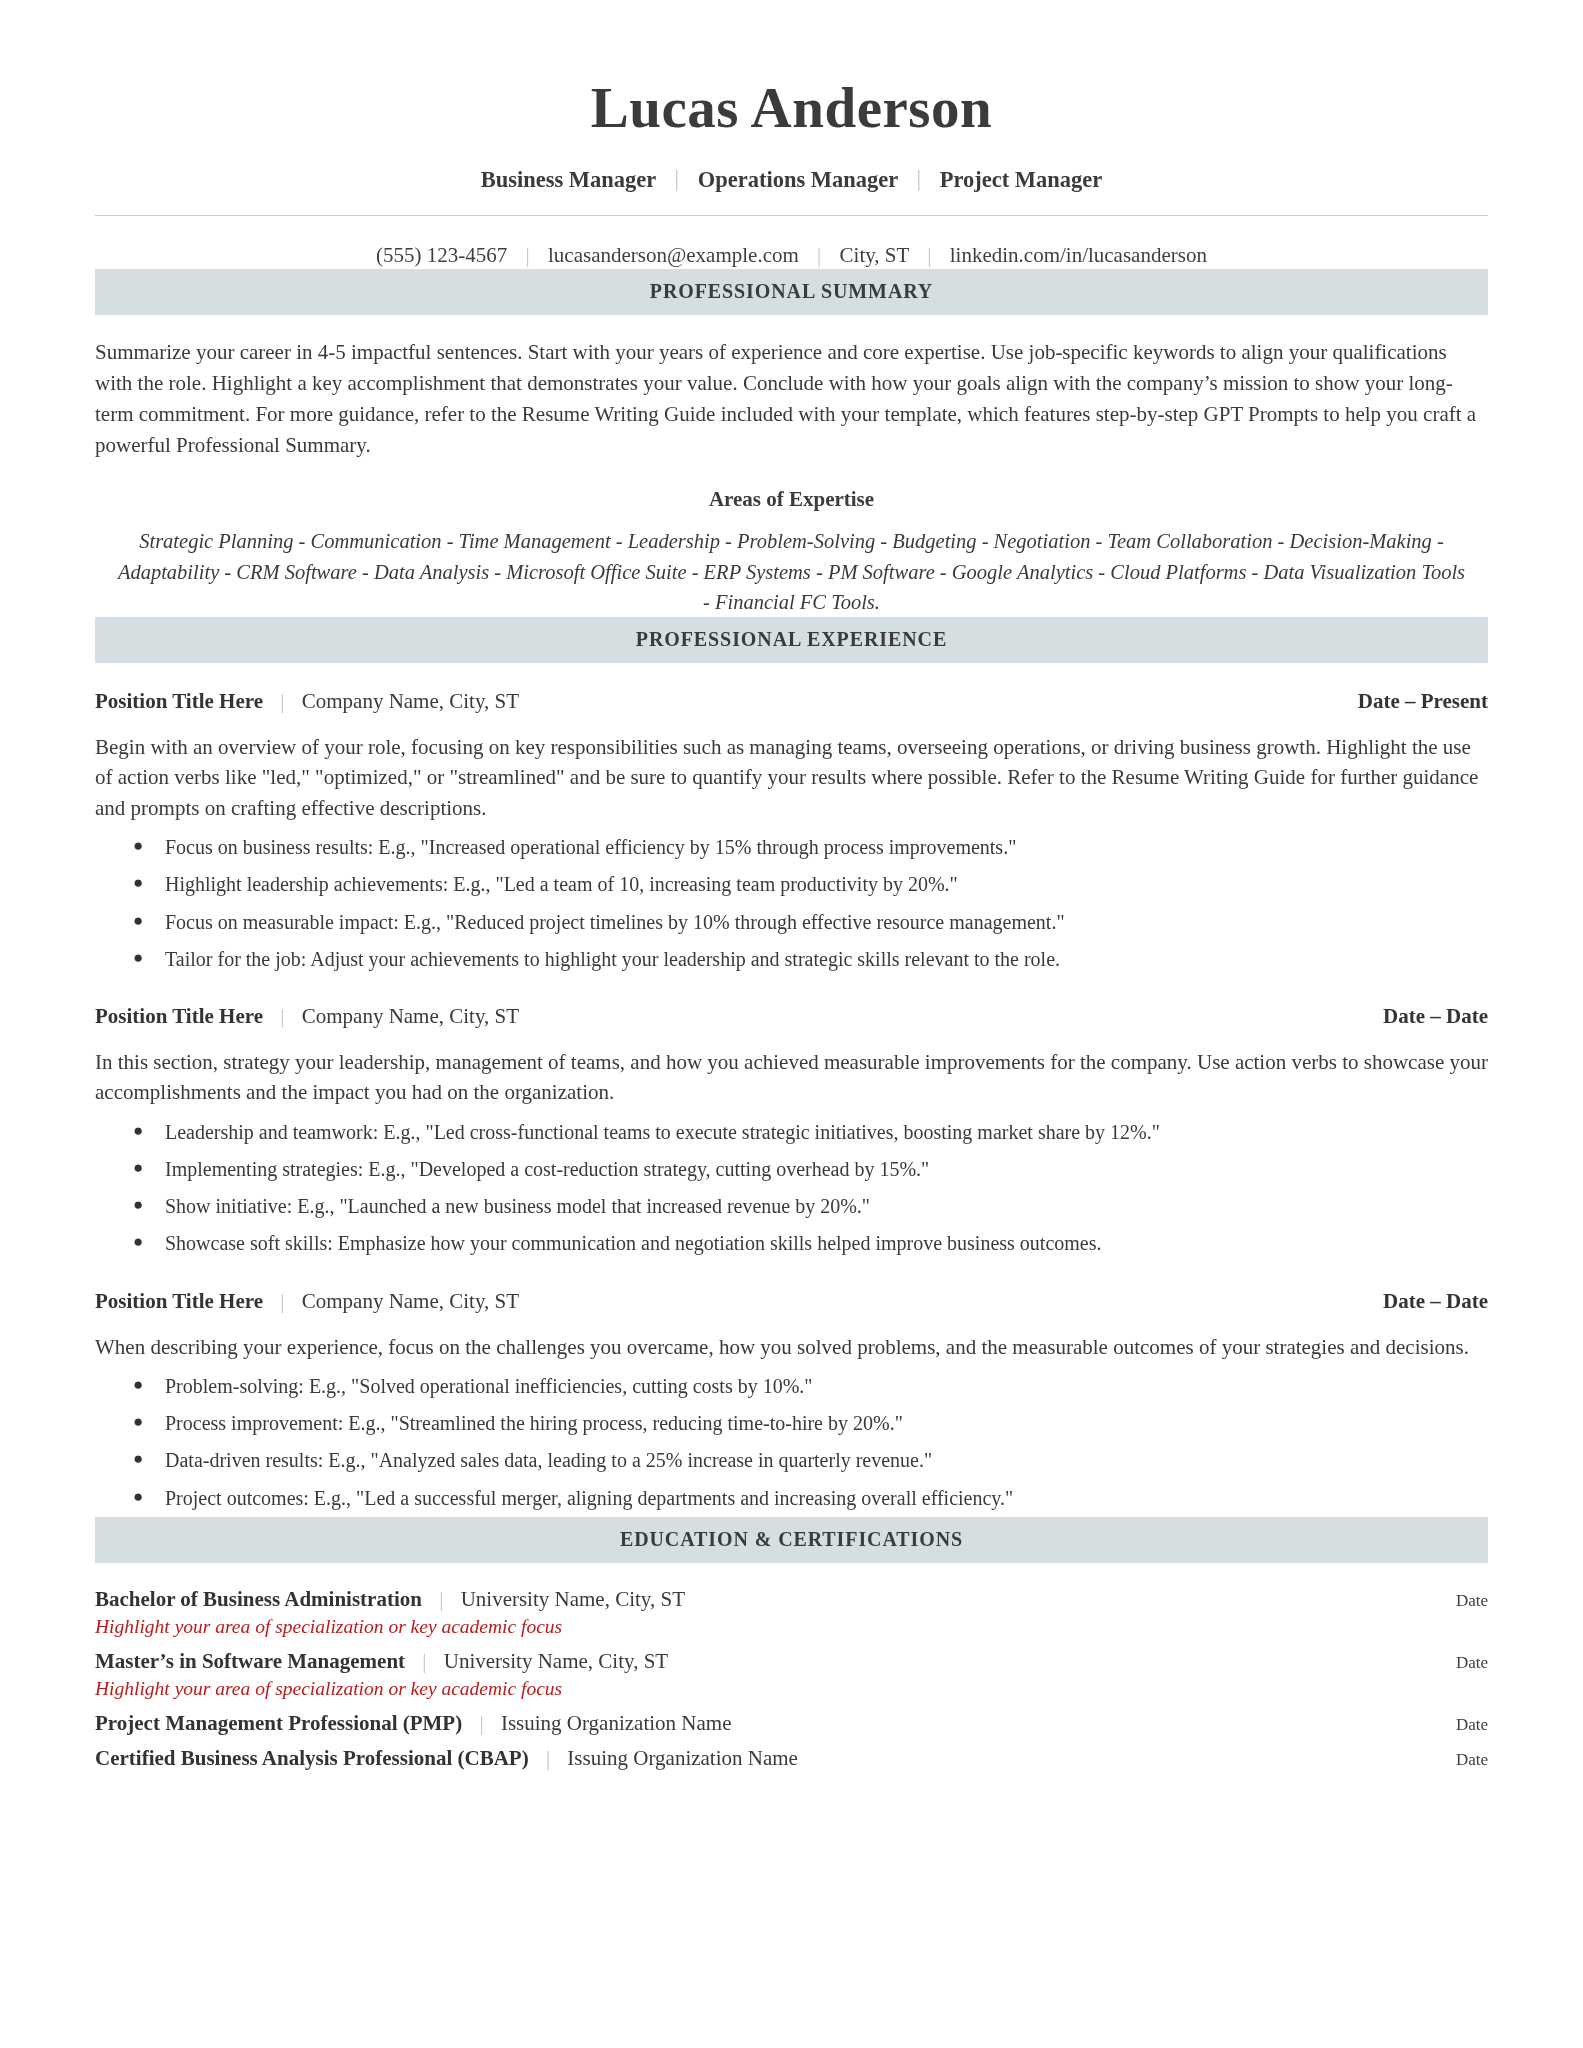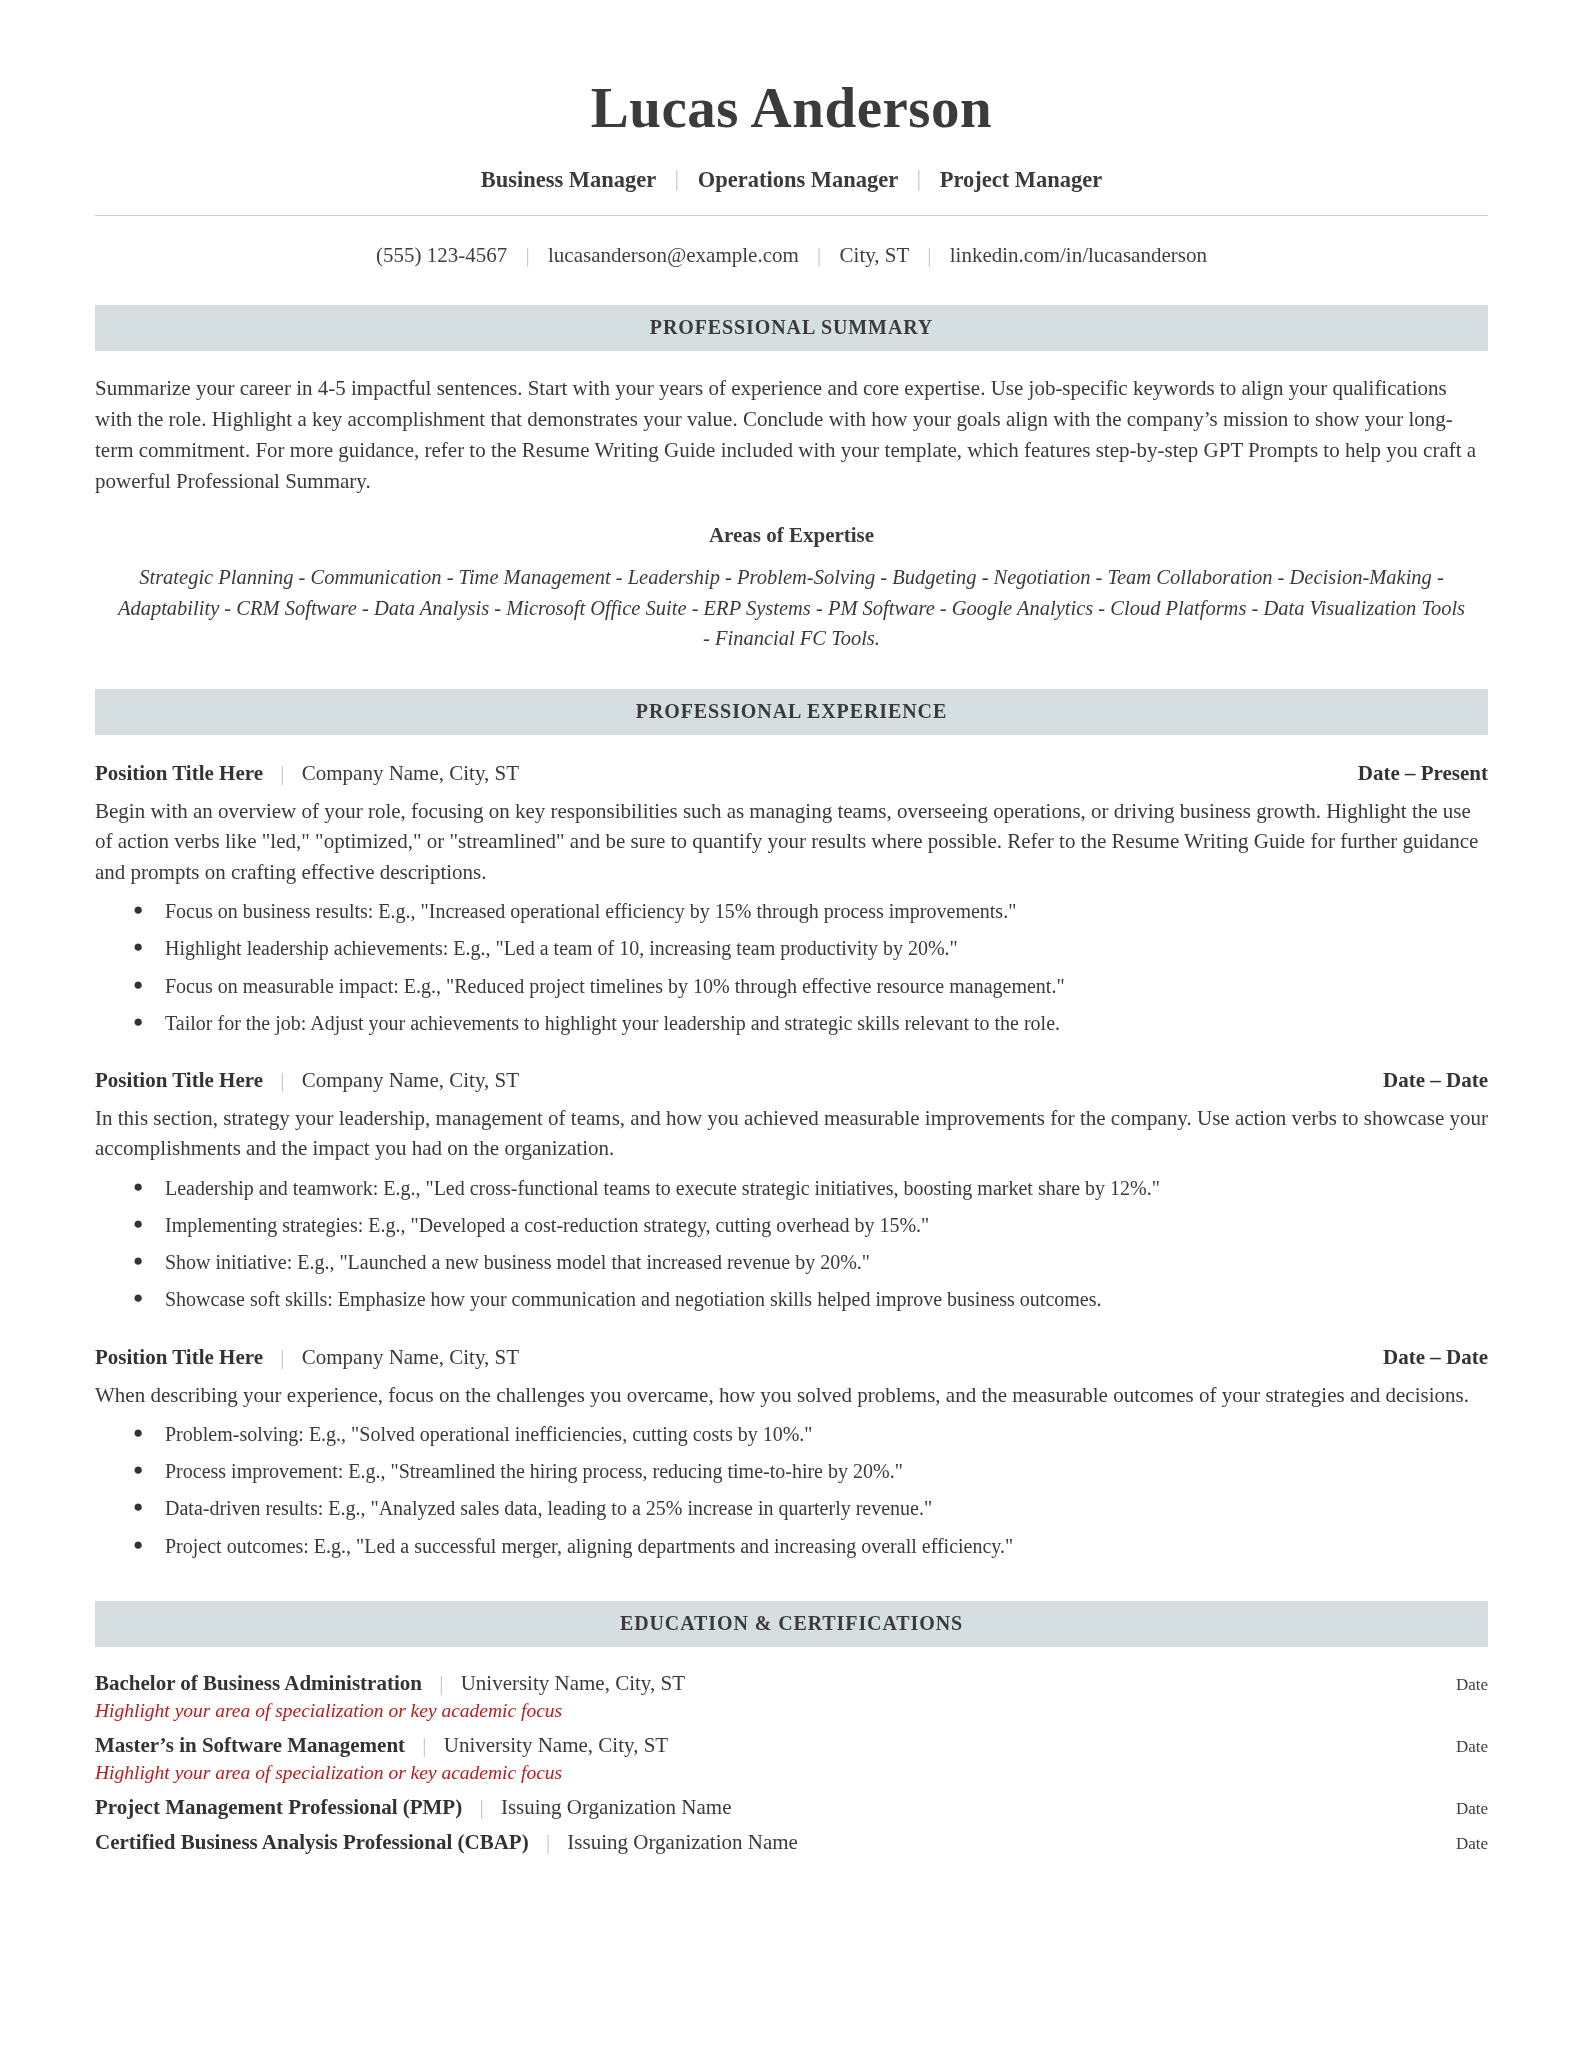"PROFESSIONAL SUMMARY" .section-bar { margin-top: 36px -> none }
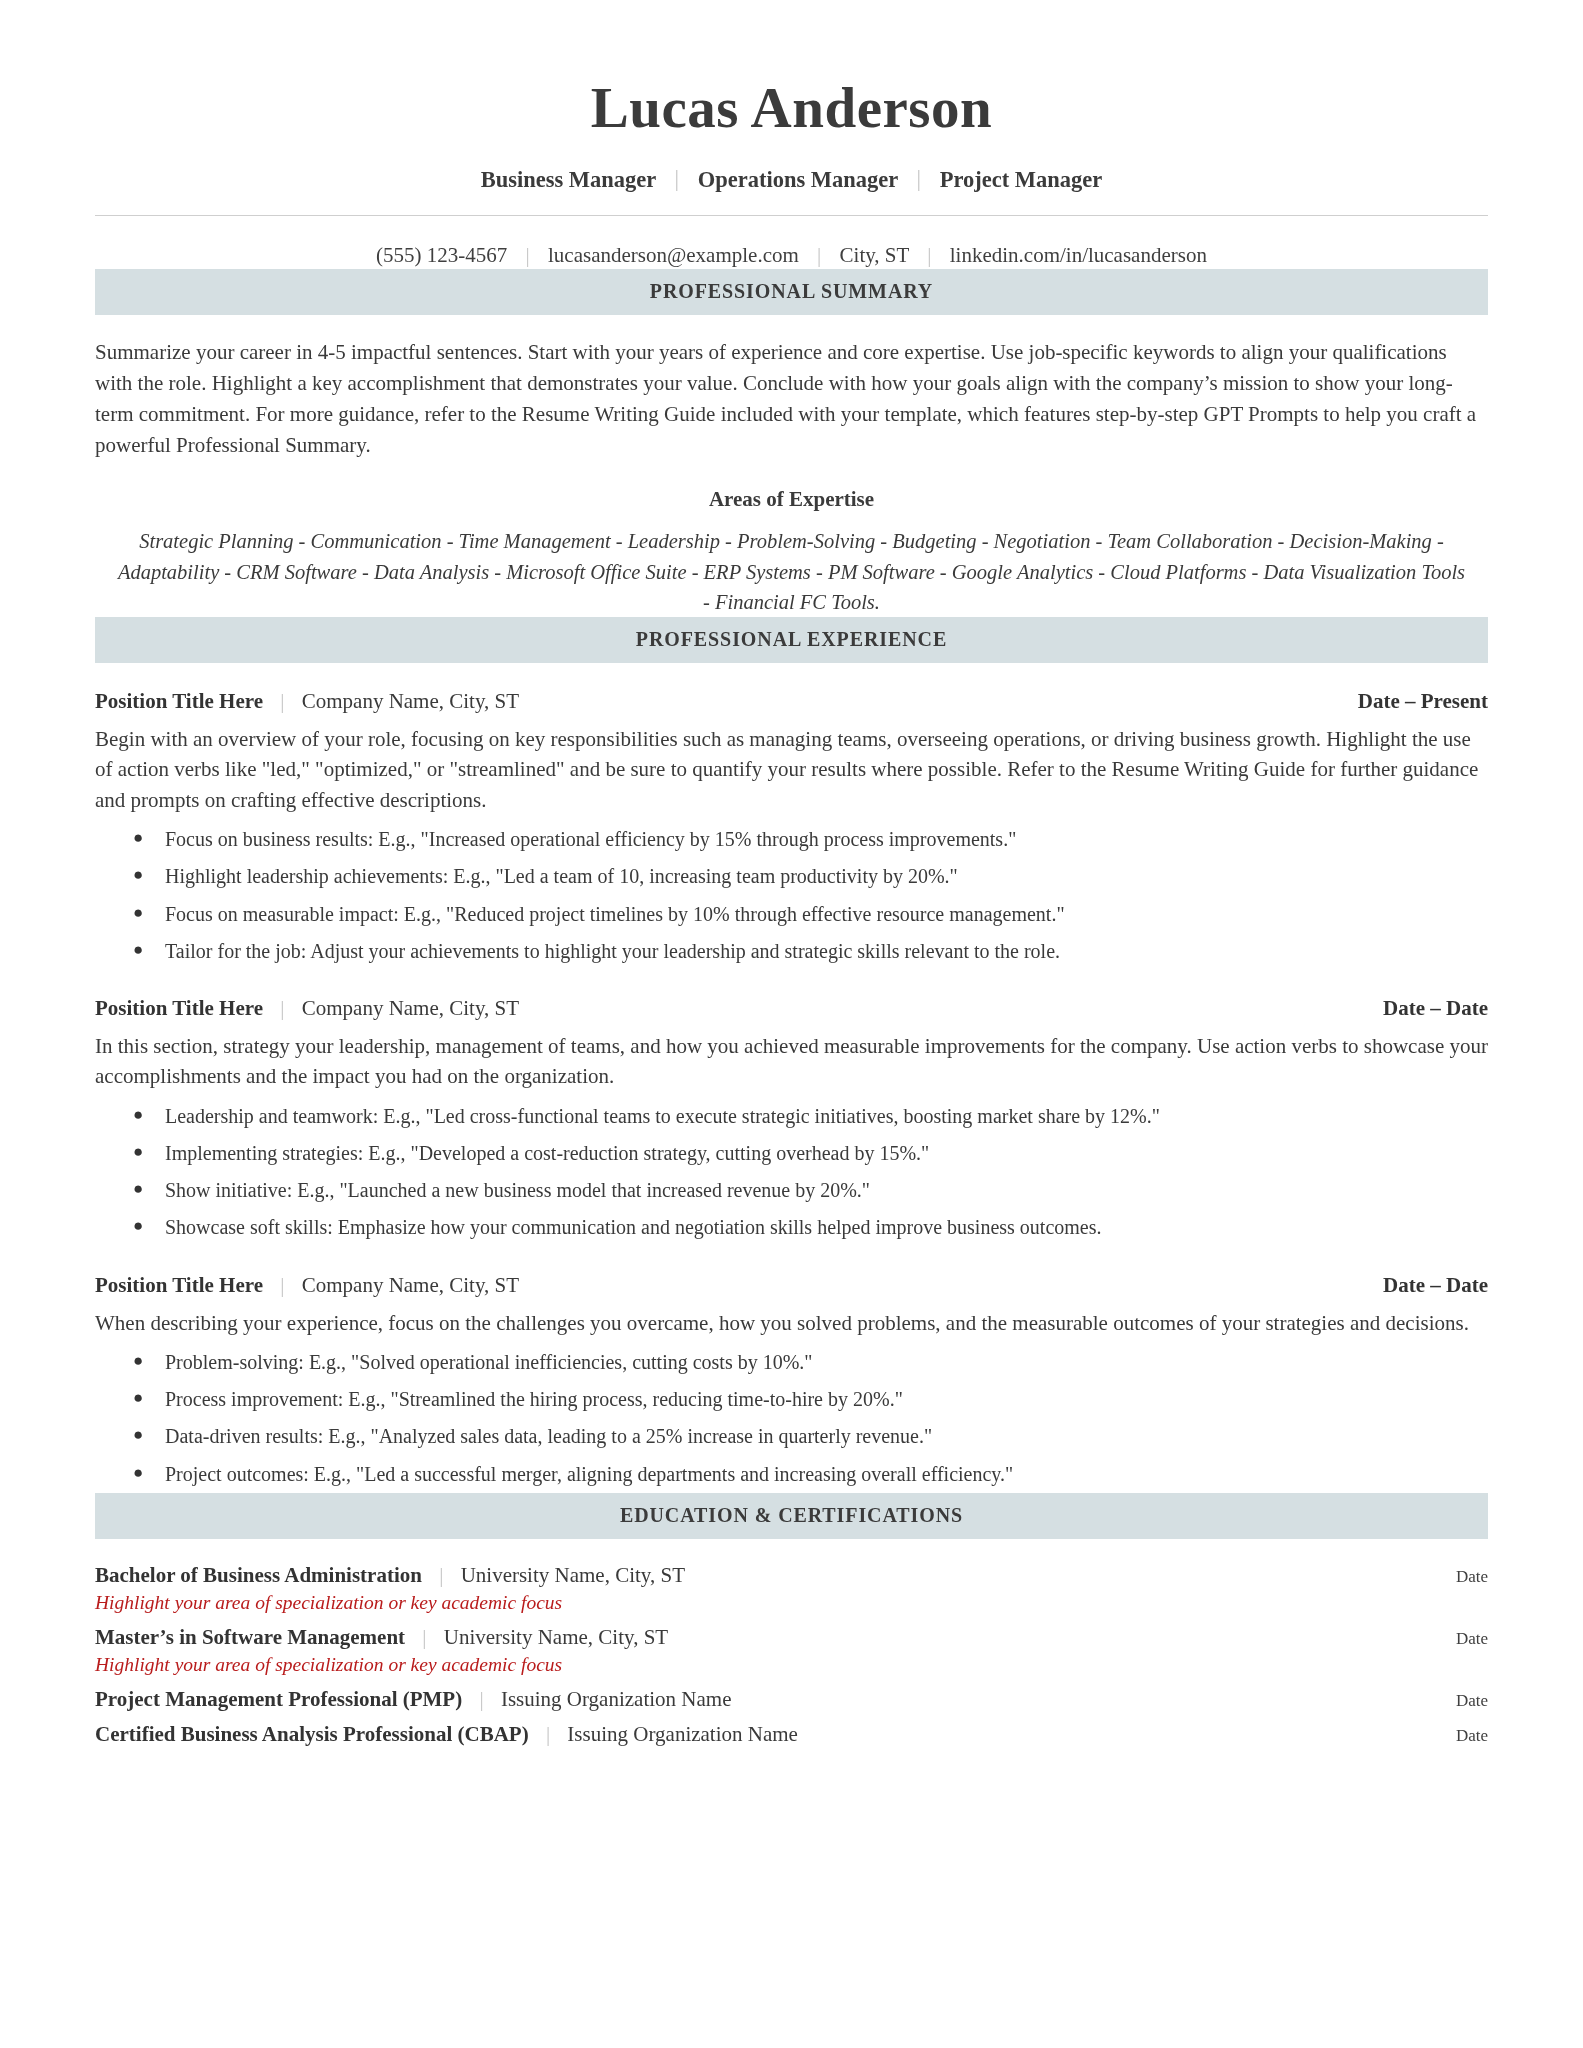"Begin with an overview of" .job-desc { margin-top: 10px -> 18px }
